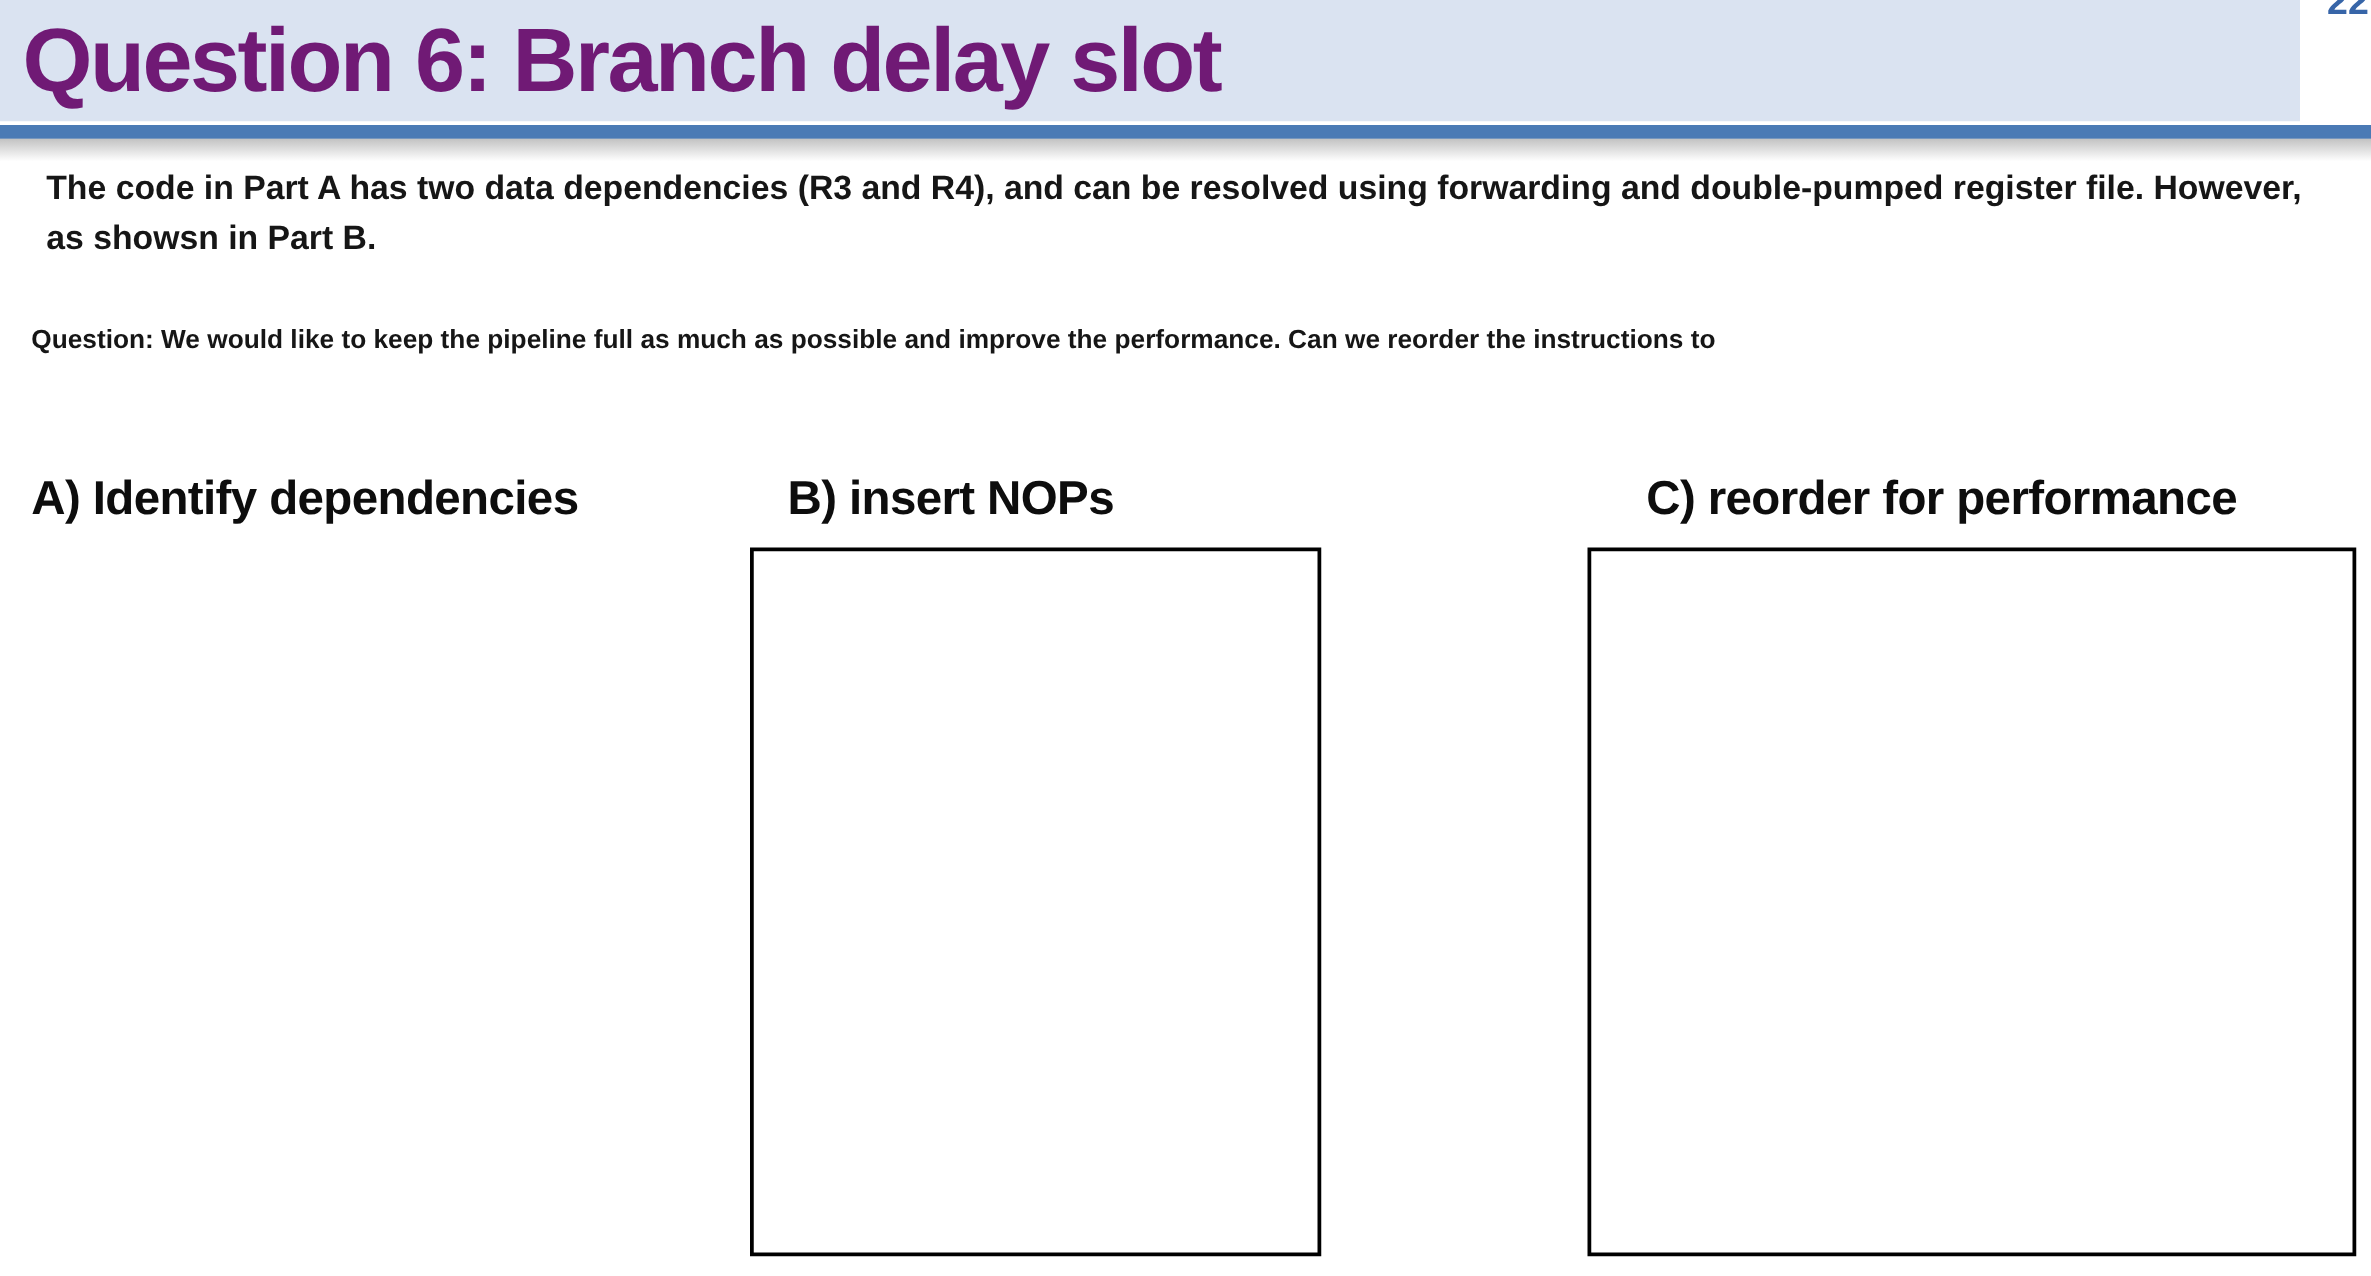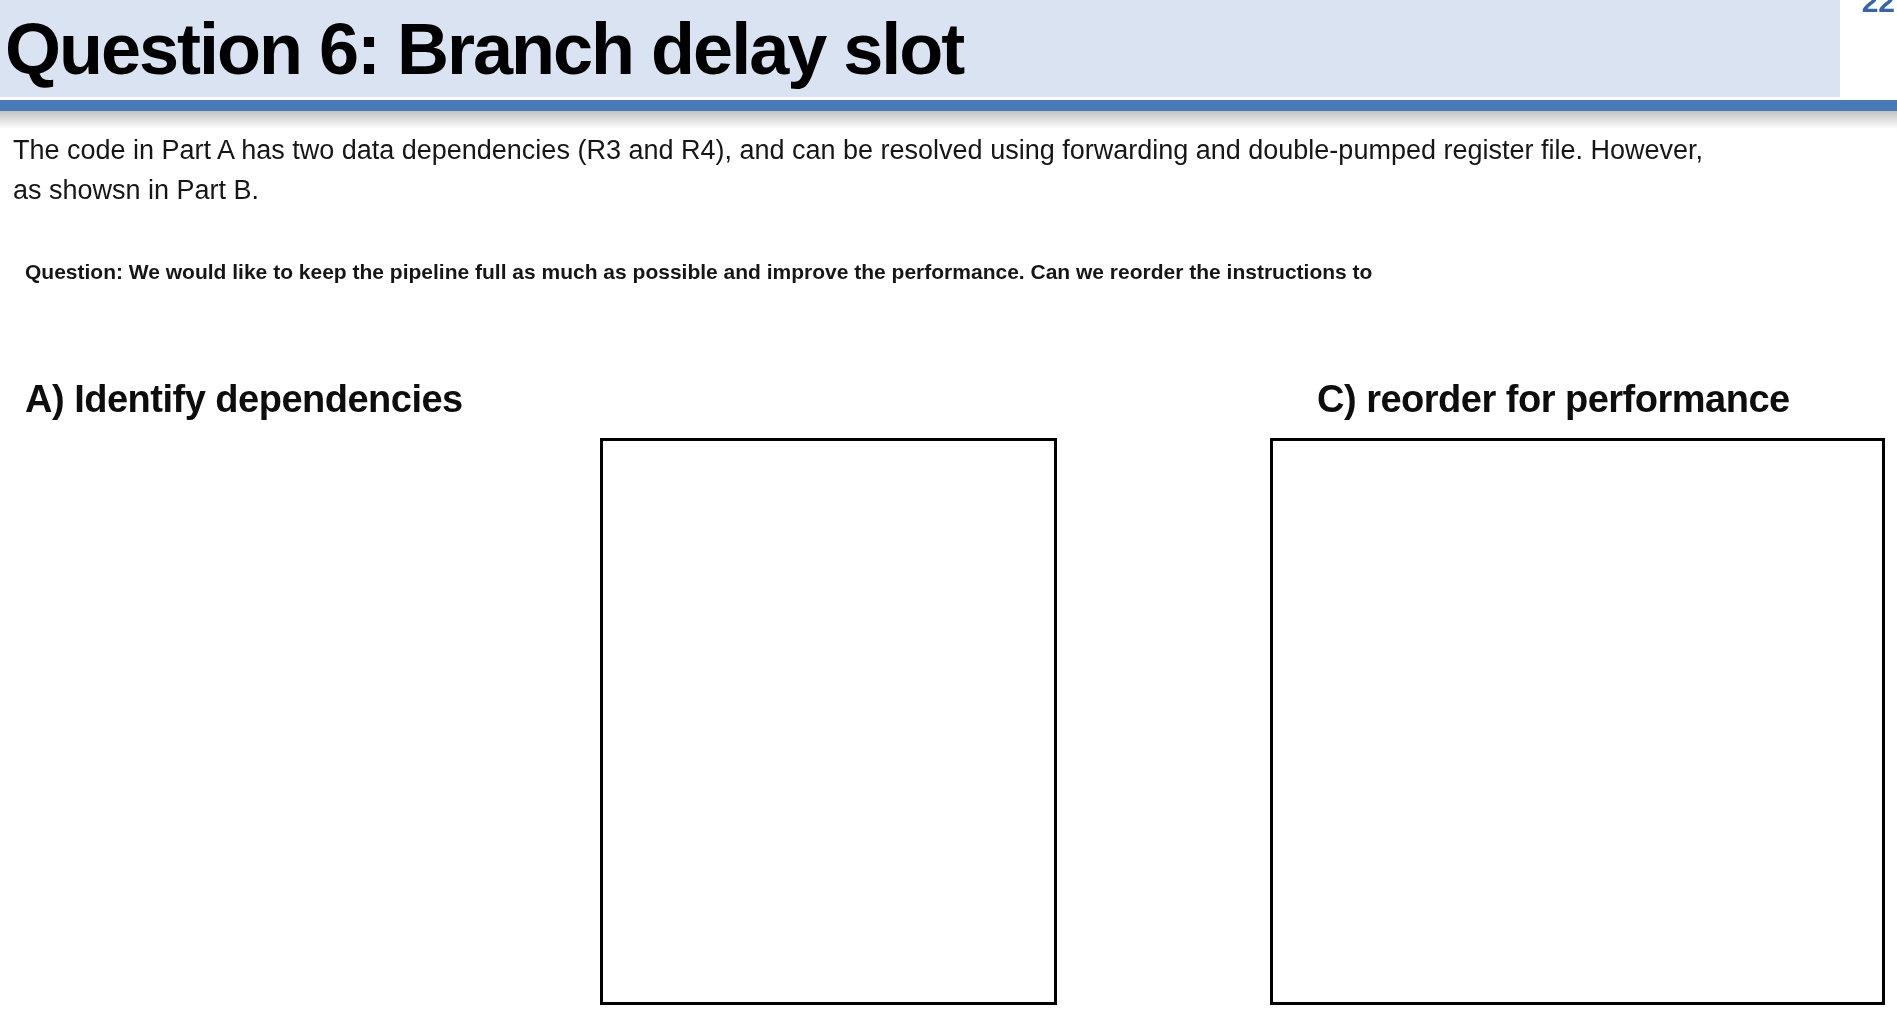"Question 6: Branch delay slot" .titlebar h1 { color: #000000 -> #701a75; padding-left: 5px -> 18px }
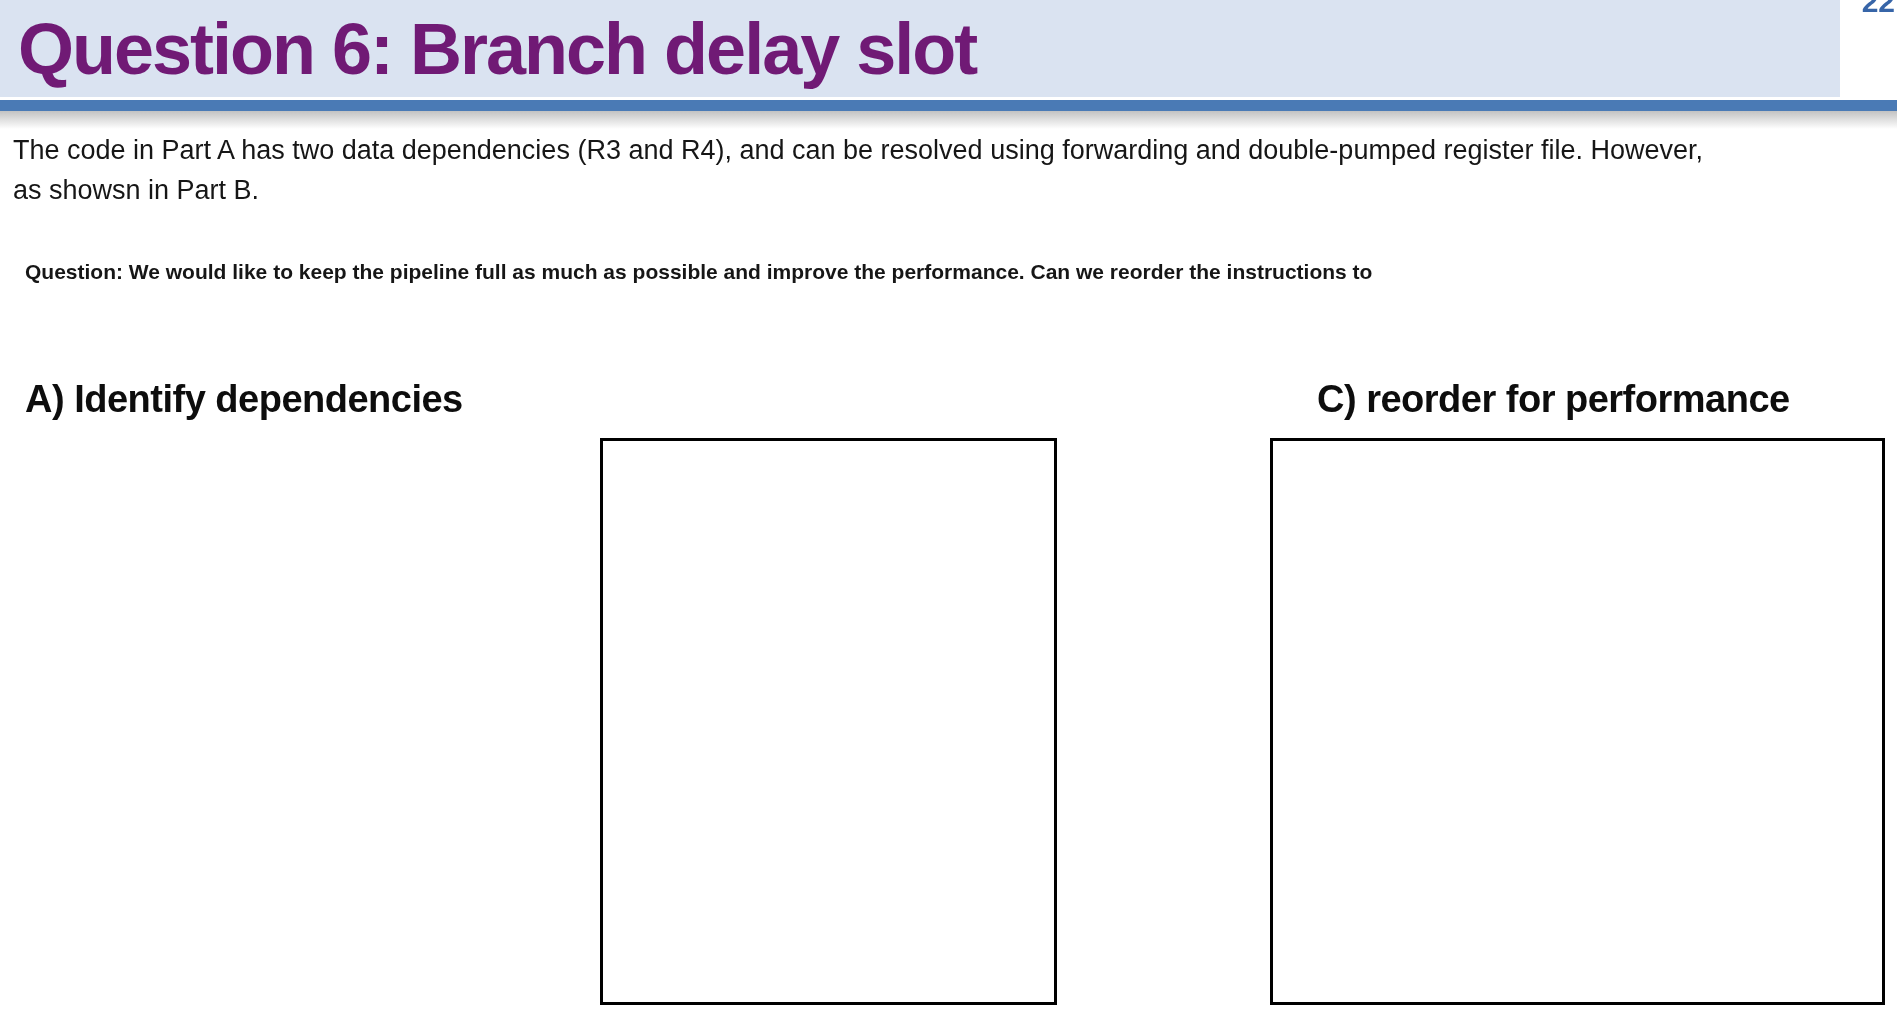"The code in Part A" .intro { font-weight: none -> bold; left: 13px -> 37px }
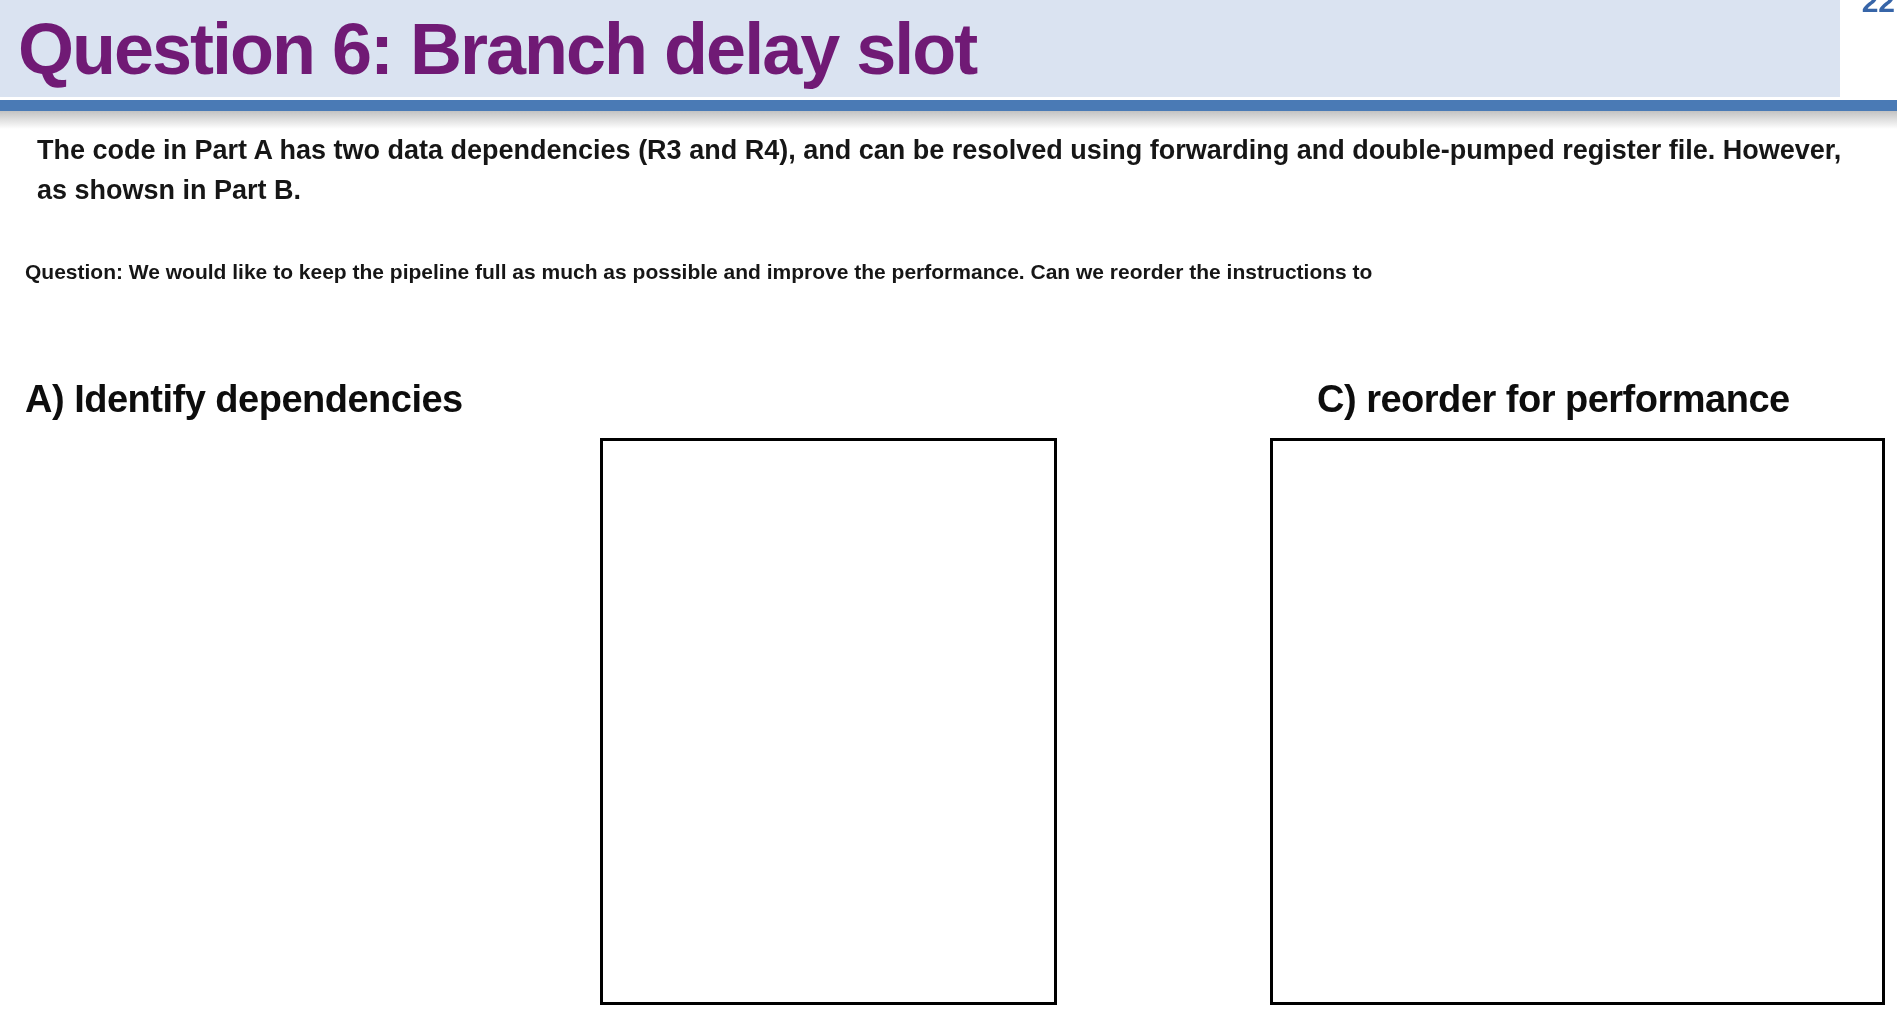"B) insert NOPs" h2.sec-head { html: none -> <h2>B) insert NOPs</h2> }
